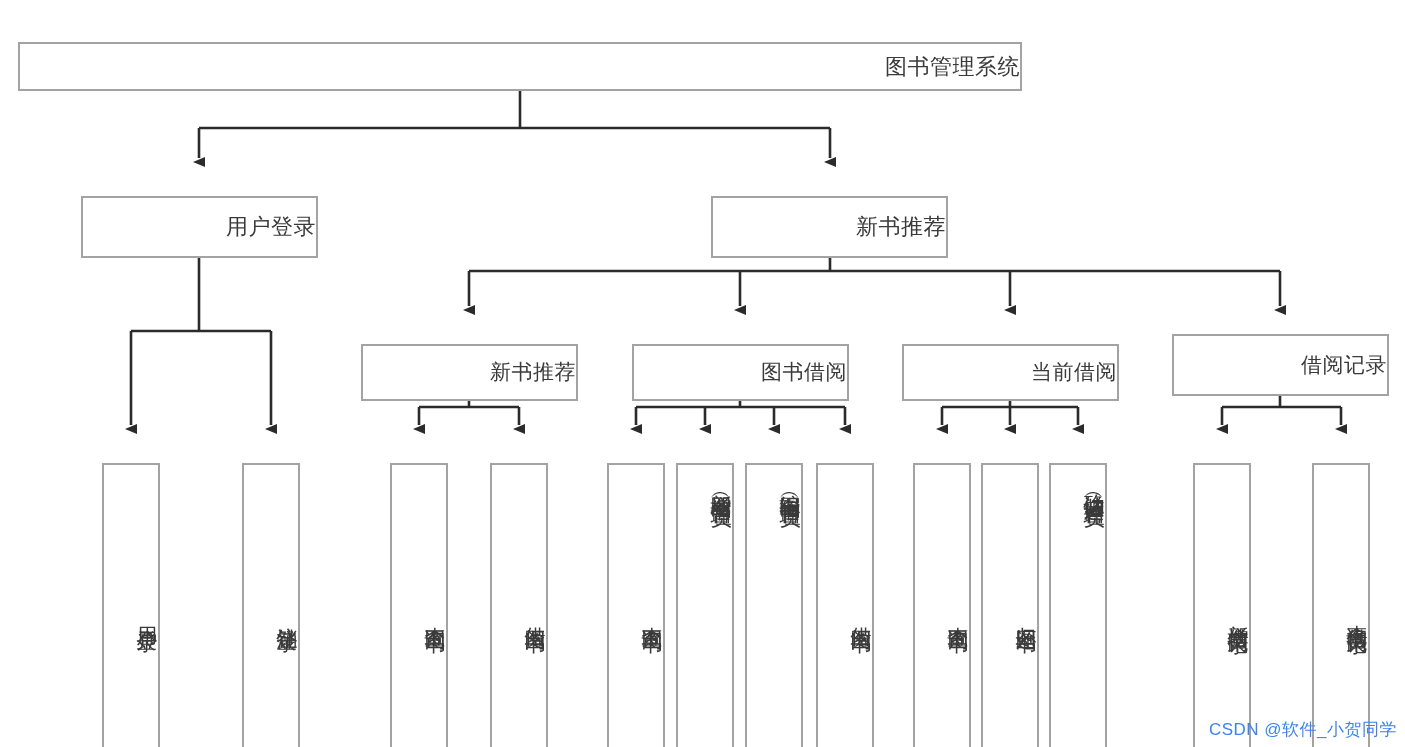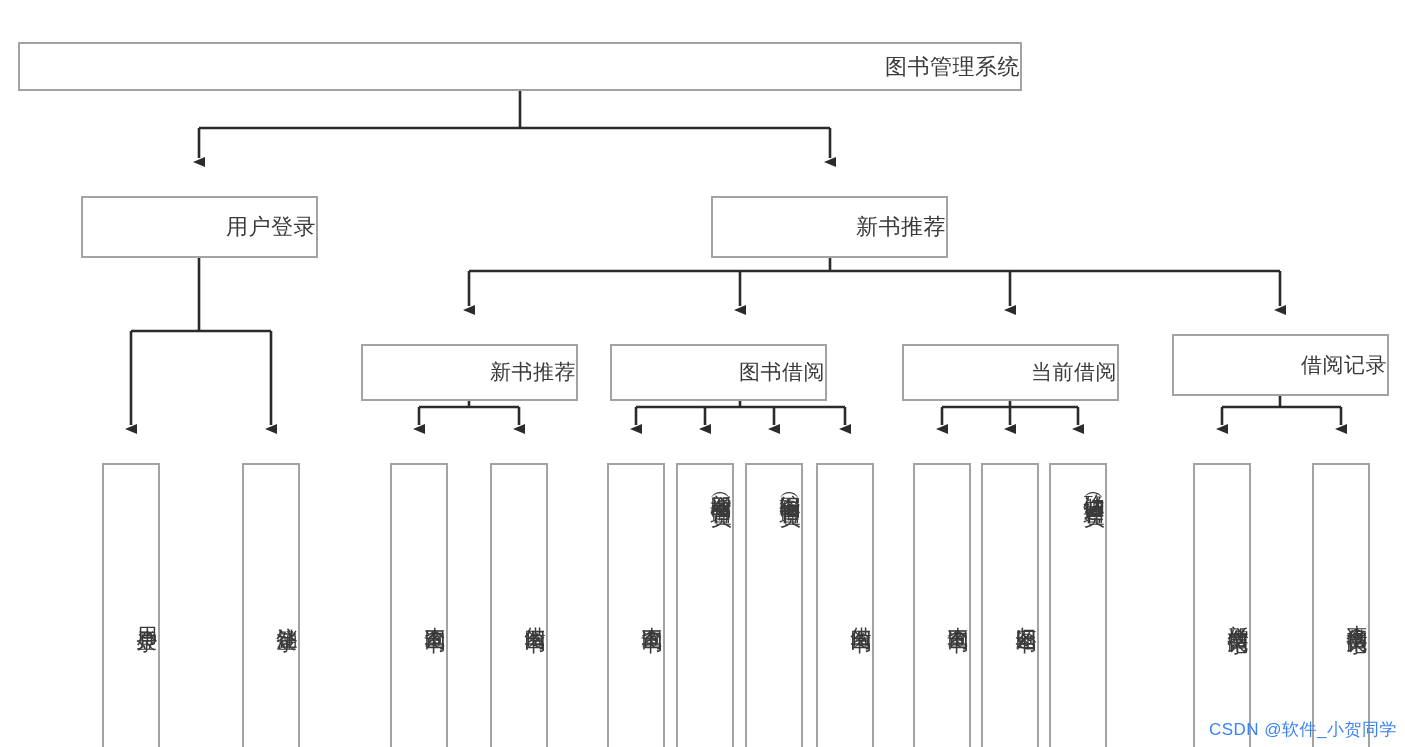"图书借阅" div.node { left: 610px -> 632px }
